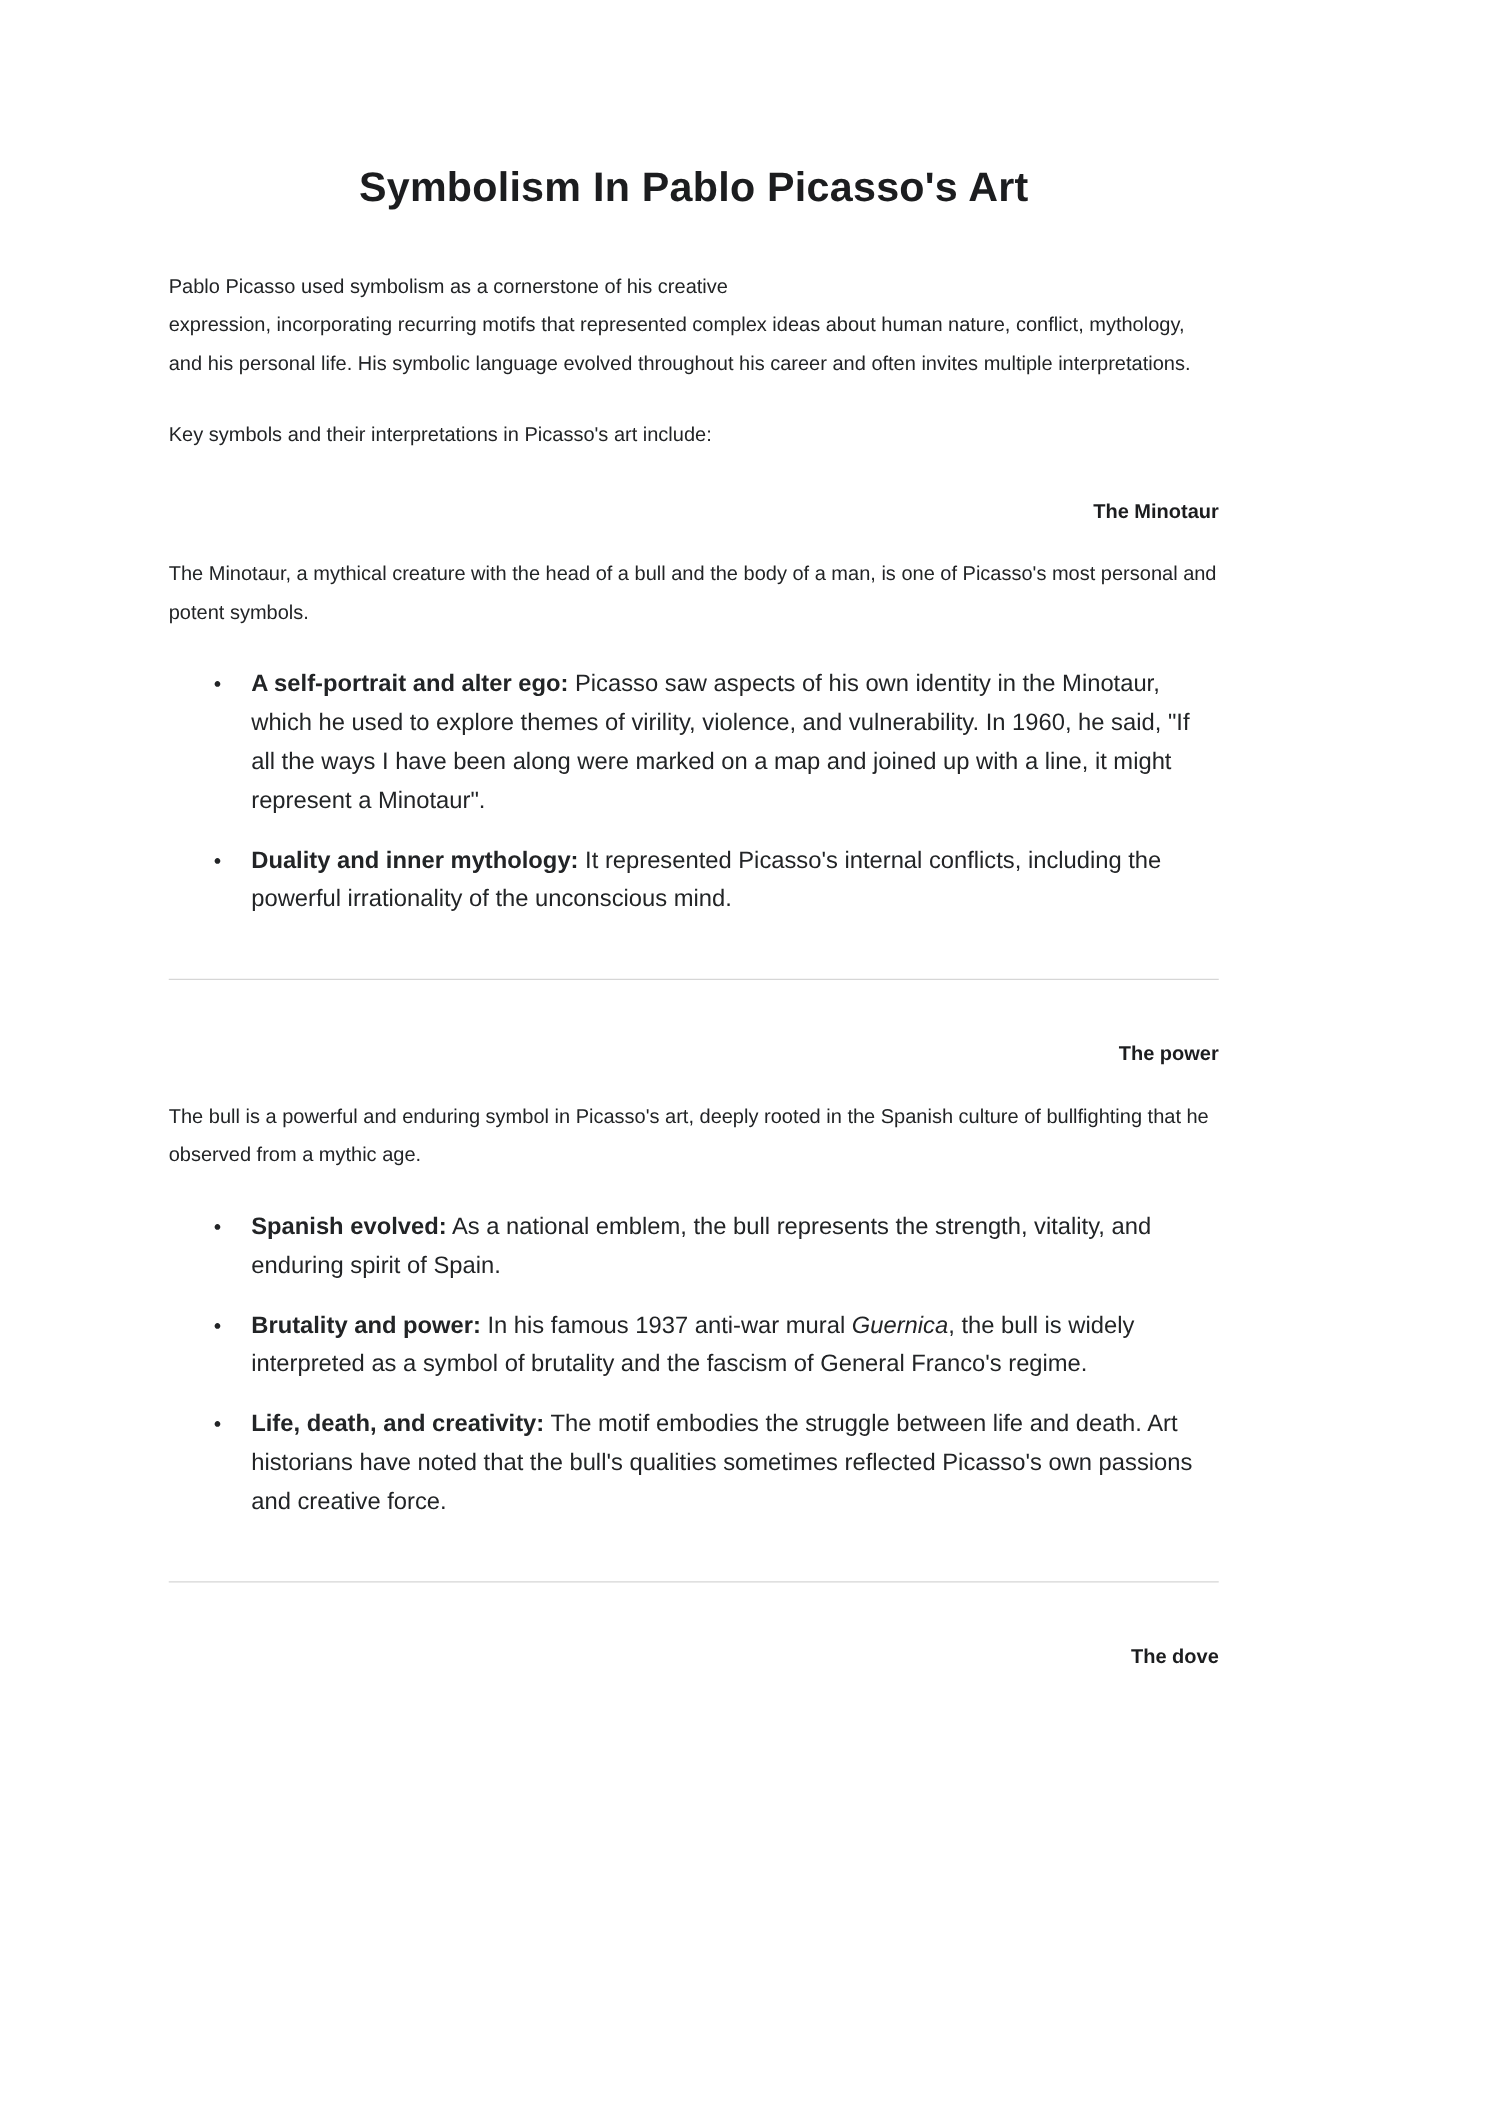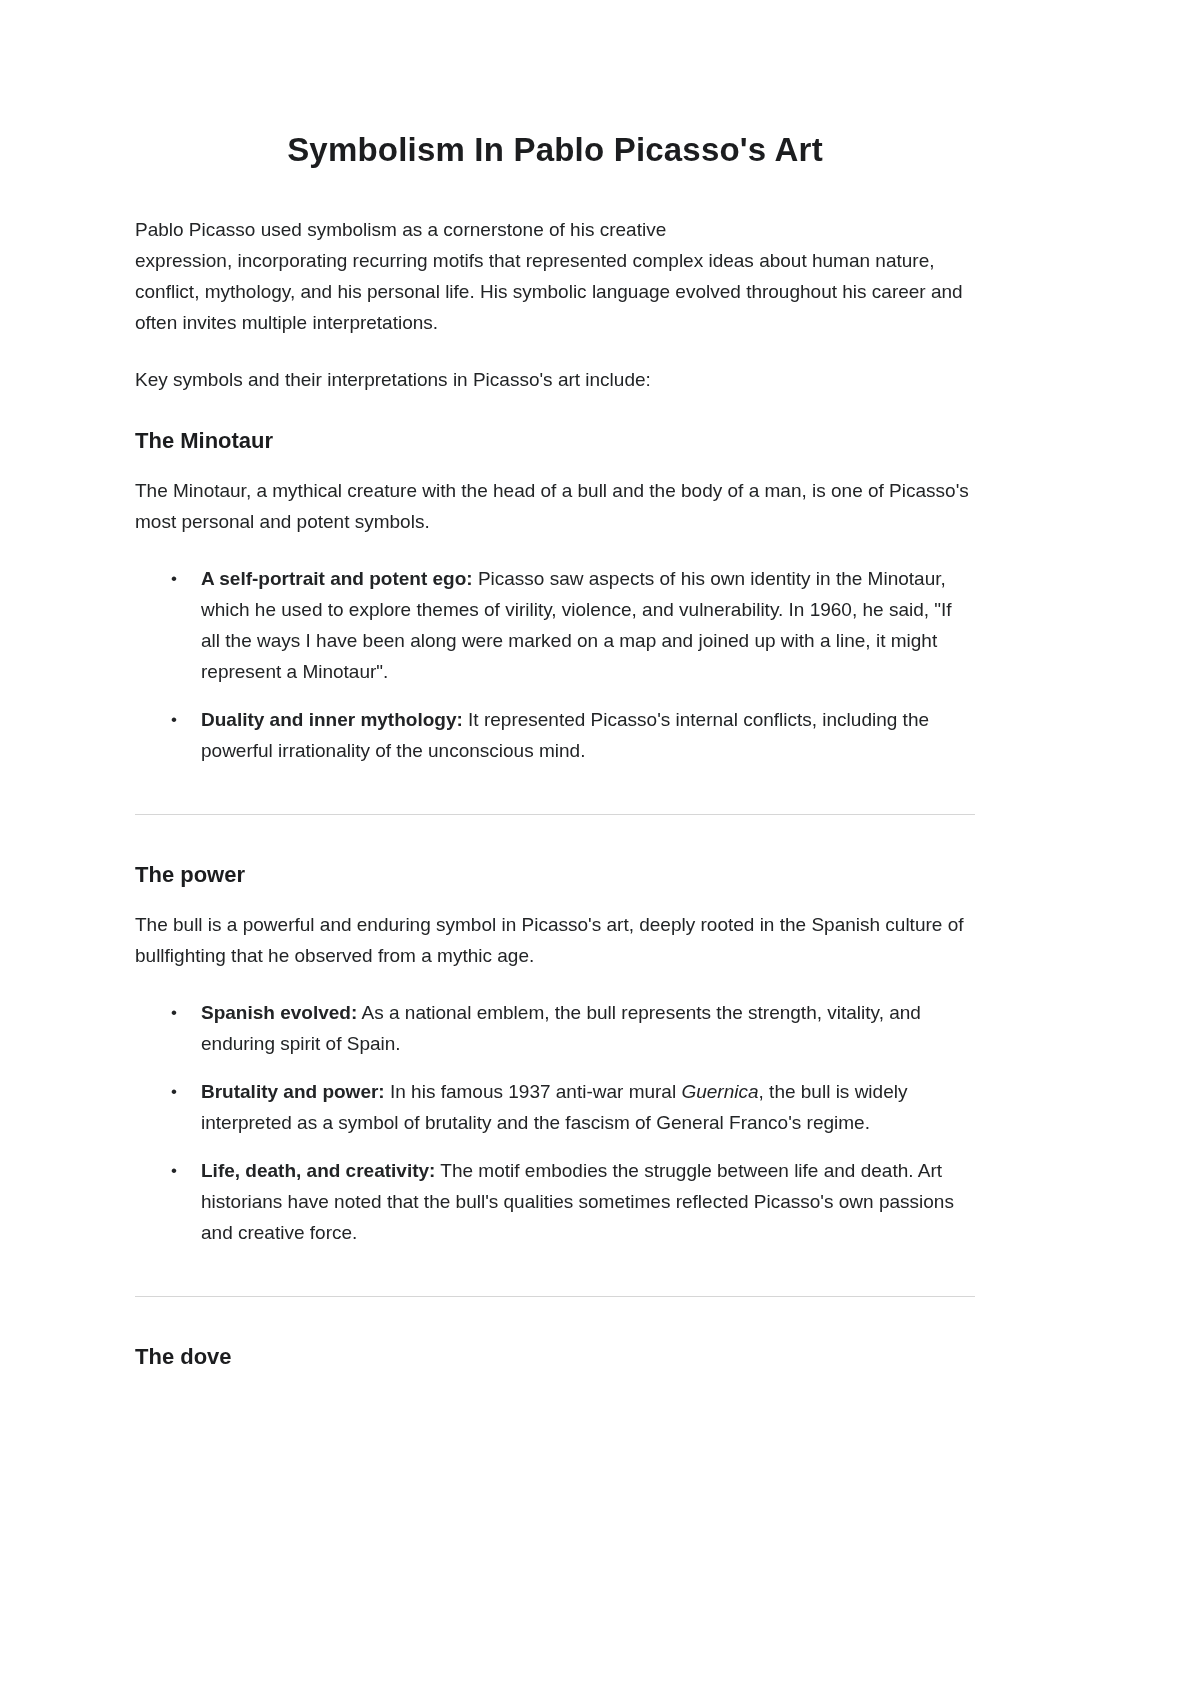"Pablo Picasso used symbolism as" p.body-text { font-size: 19px -> 16px }
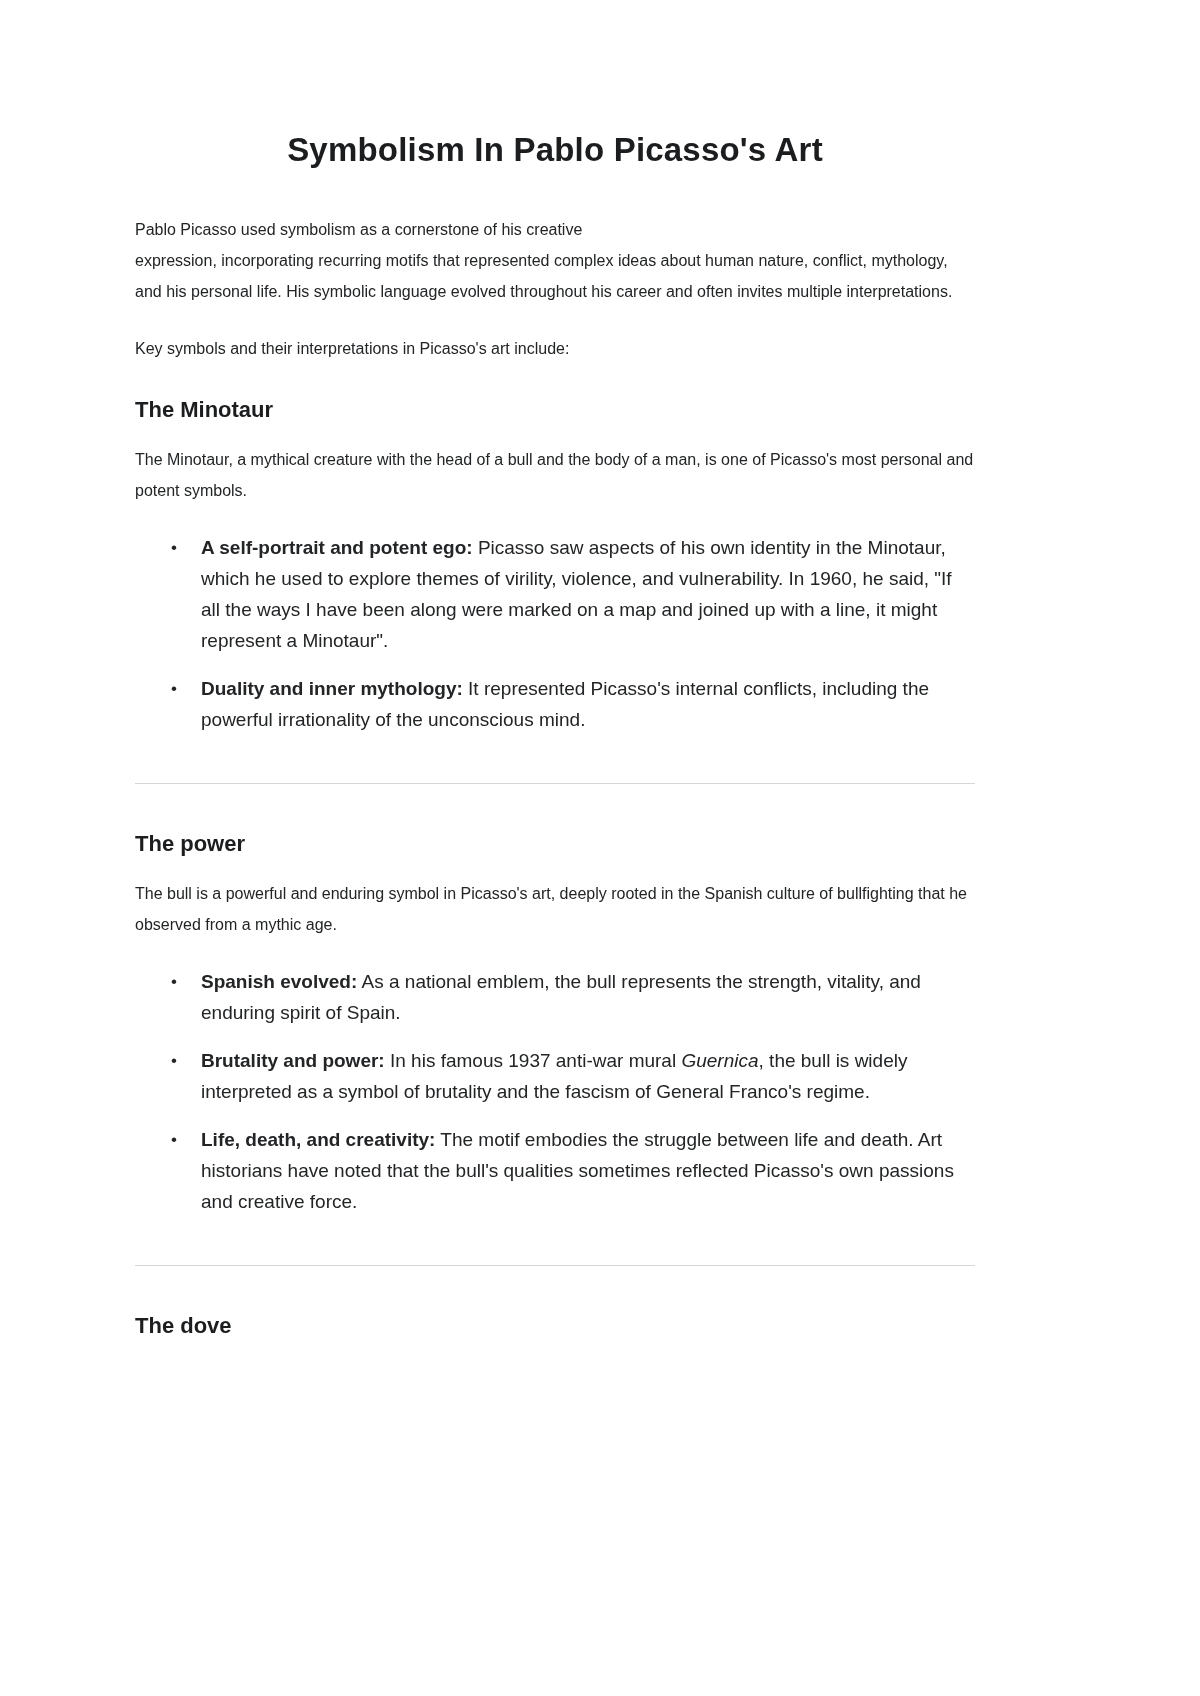"The Minotaur" h2.section-heading { font-size: 22px -> 16px; text-align: none -> right }
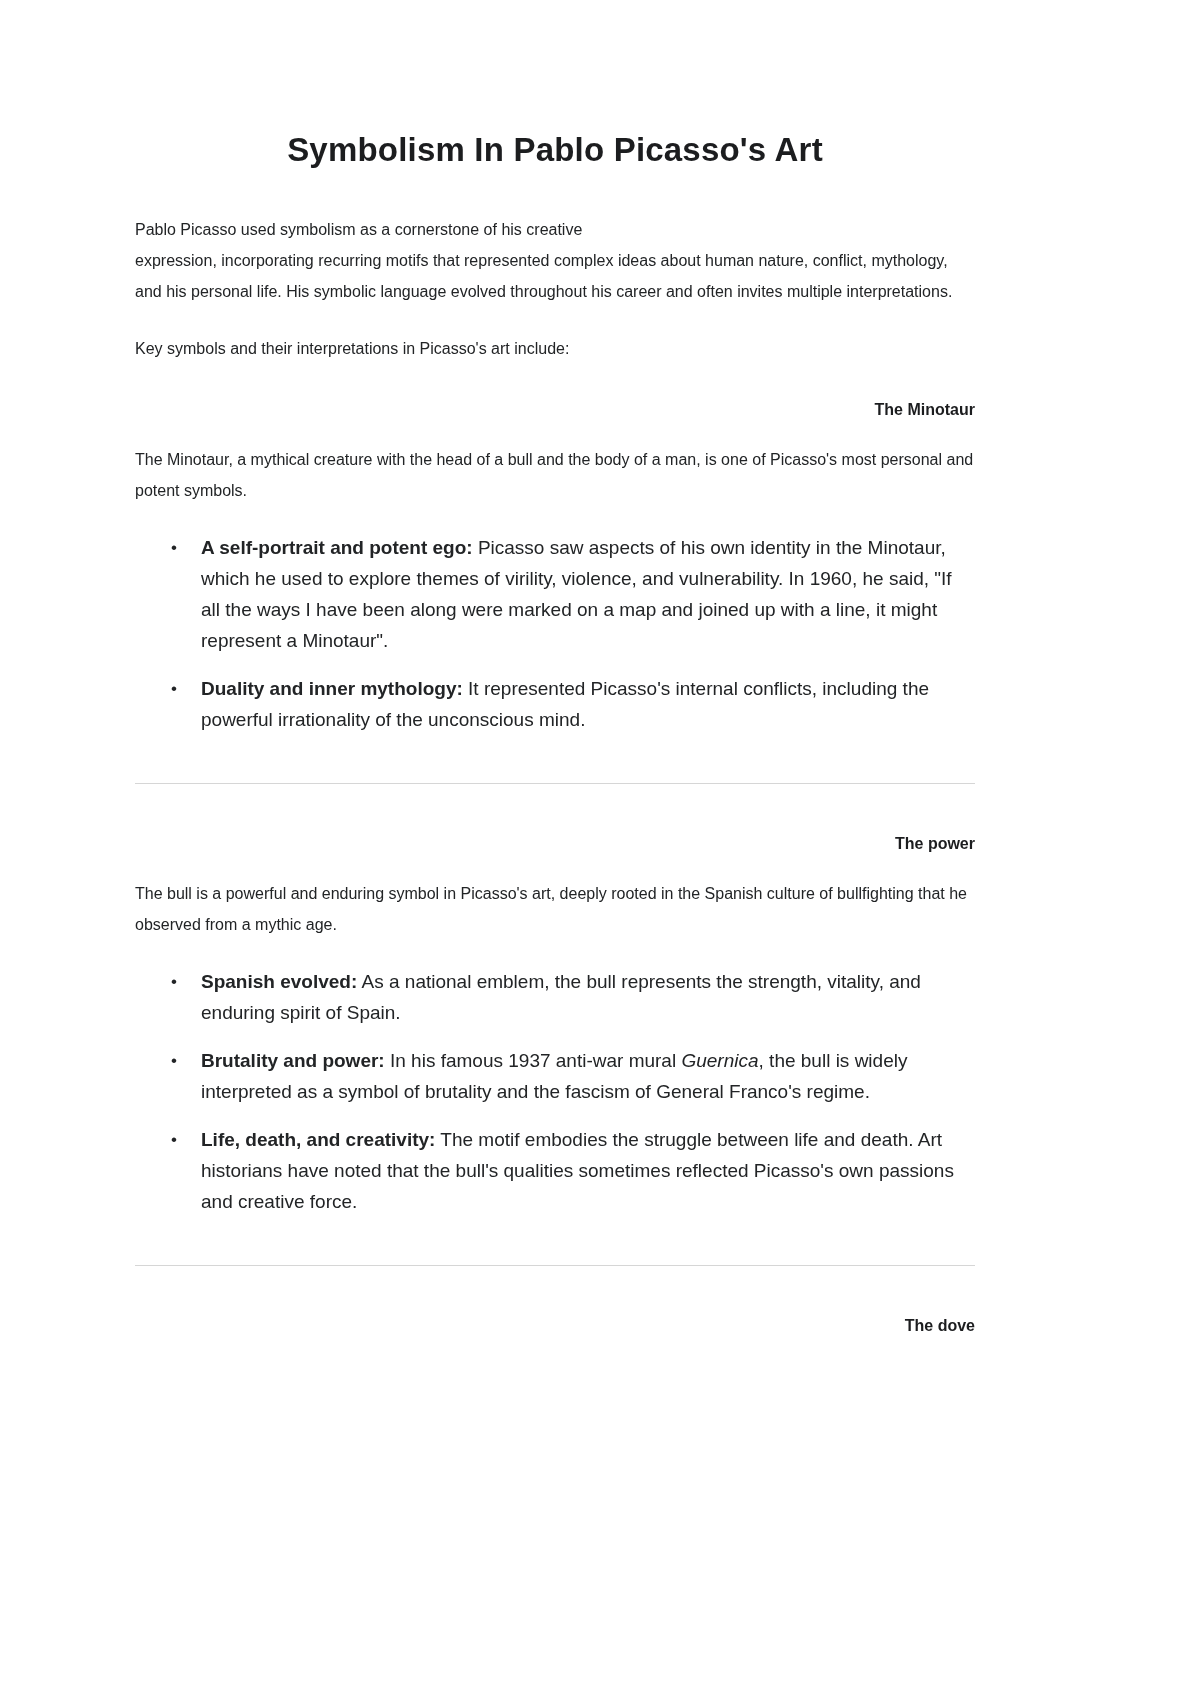"A self-portrait and potent ego:" span.b { text: potent -> alter }
